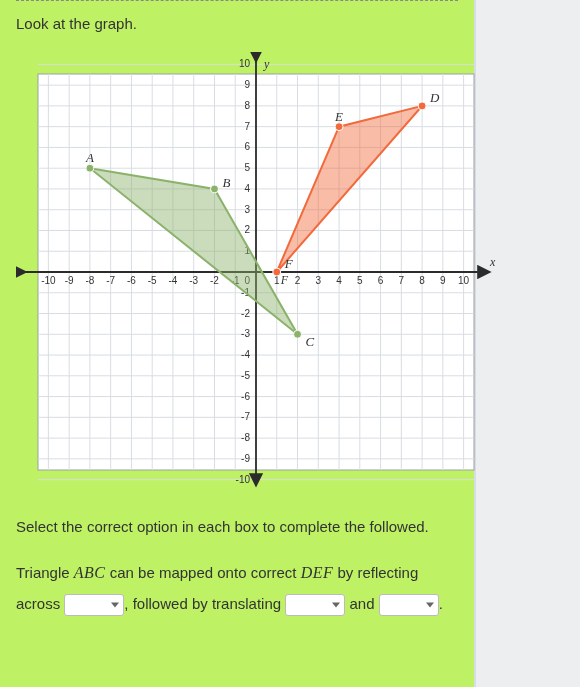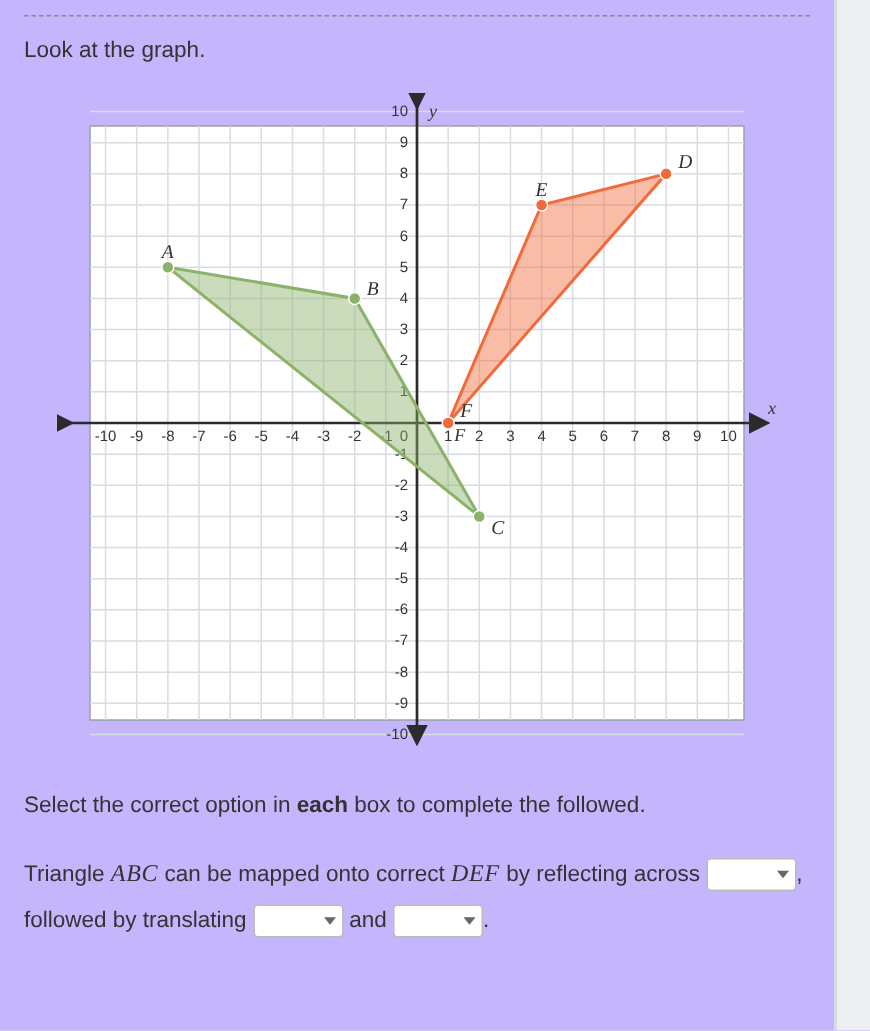"Look at the graph." .page-wrap { background: #c4b5fd -> #bef264; padding: 10px 16px -> 0 16px; width: 558px -> 476px }
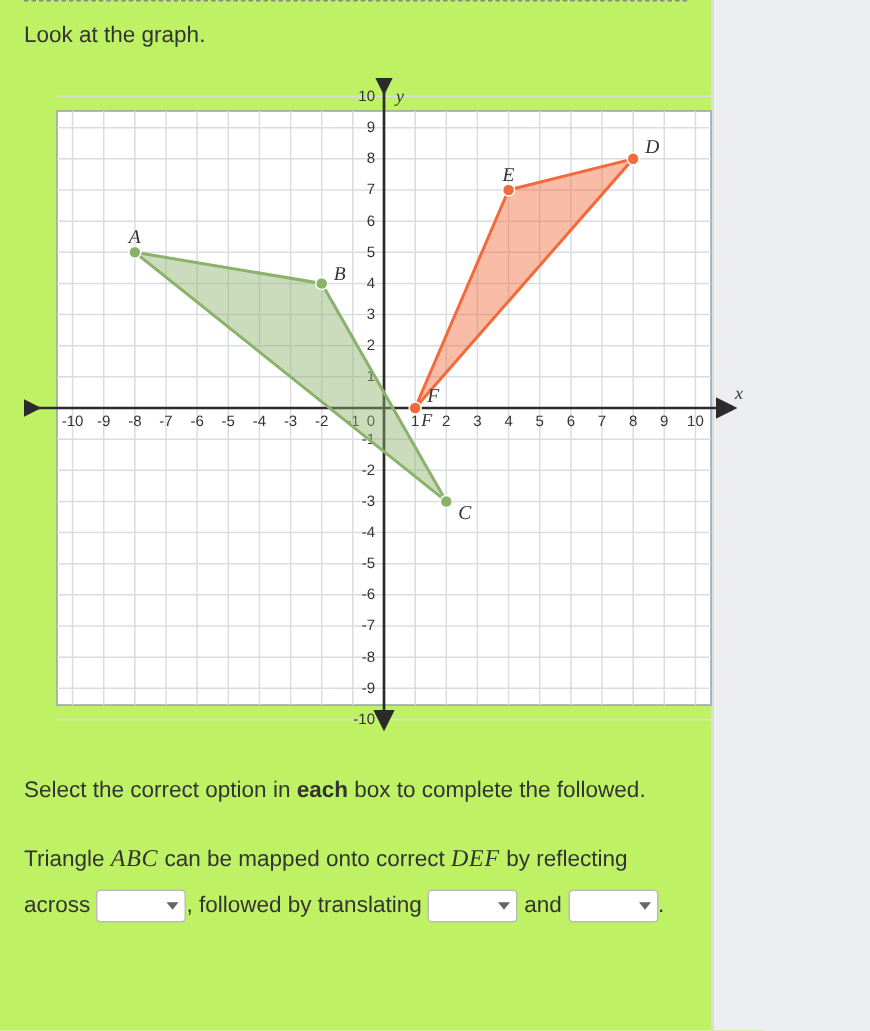"each" .instruction b { font-weight: bold -> normal }
